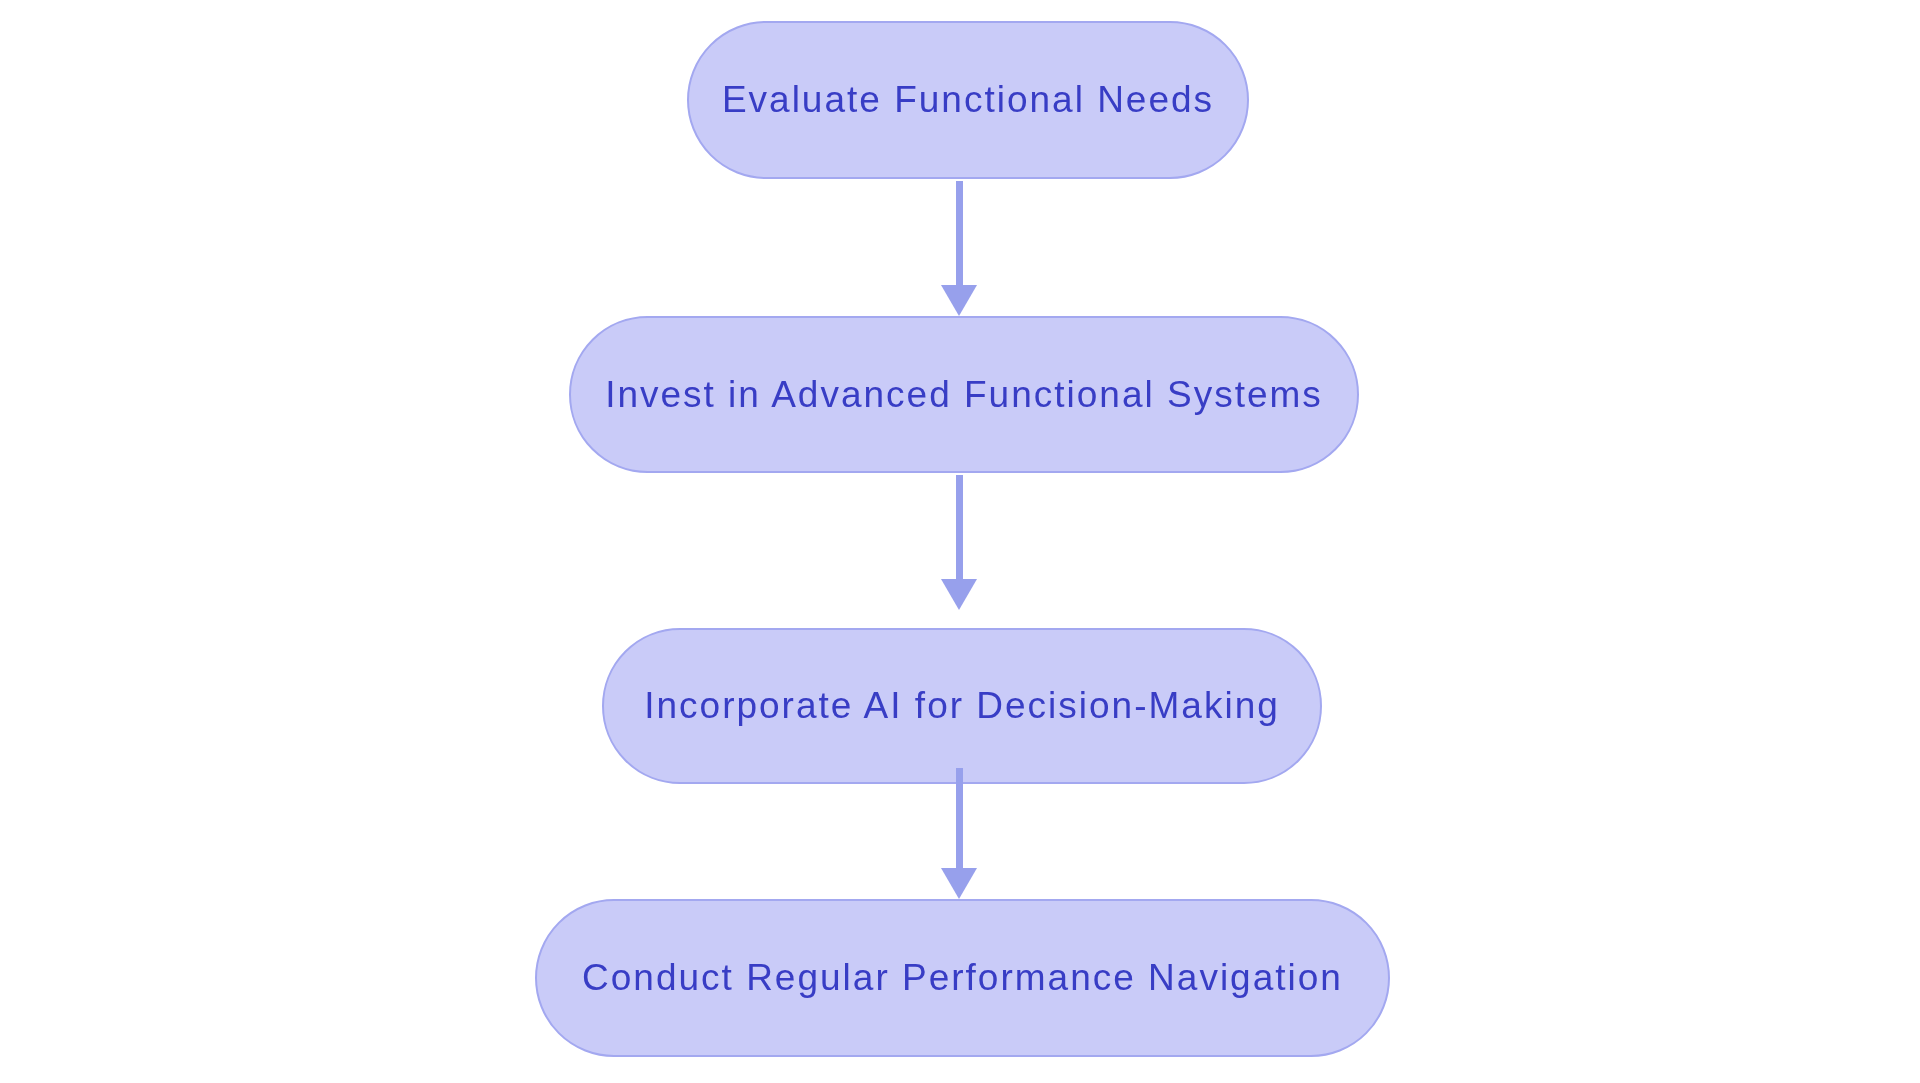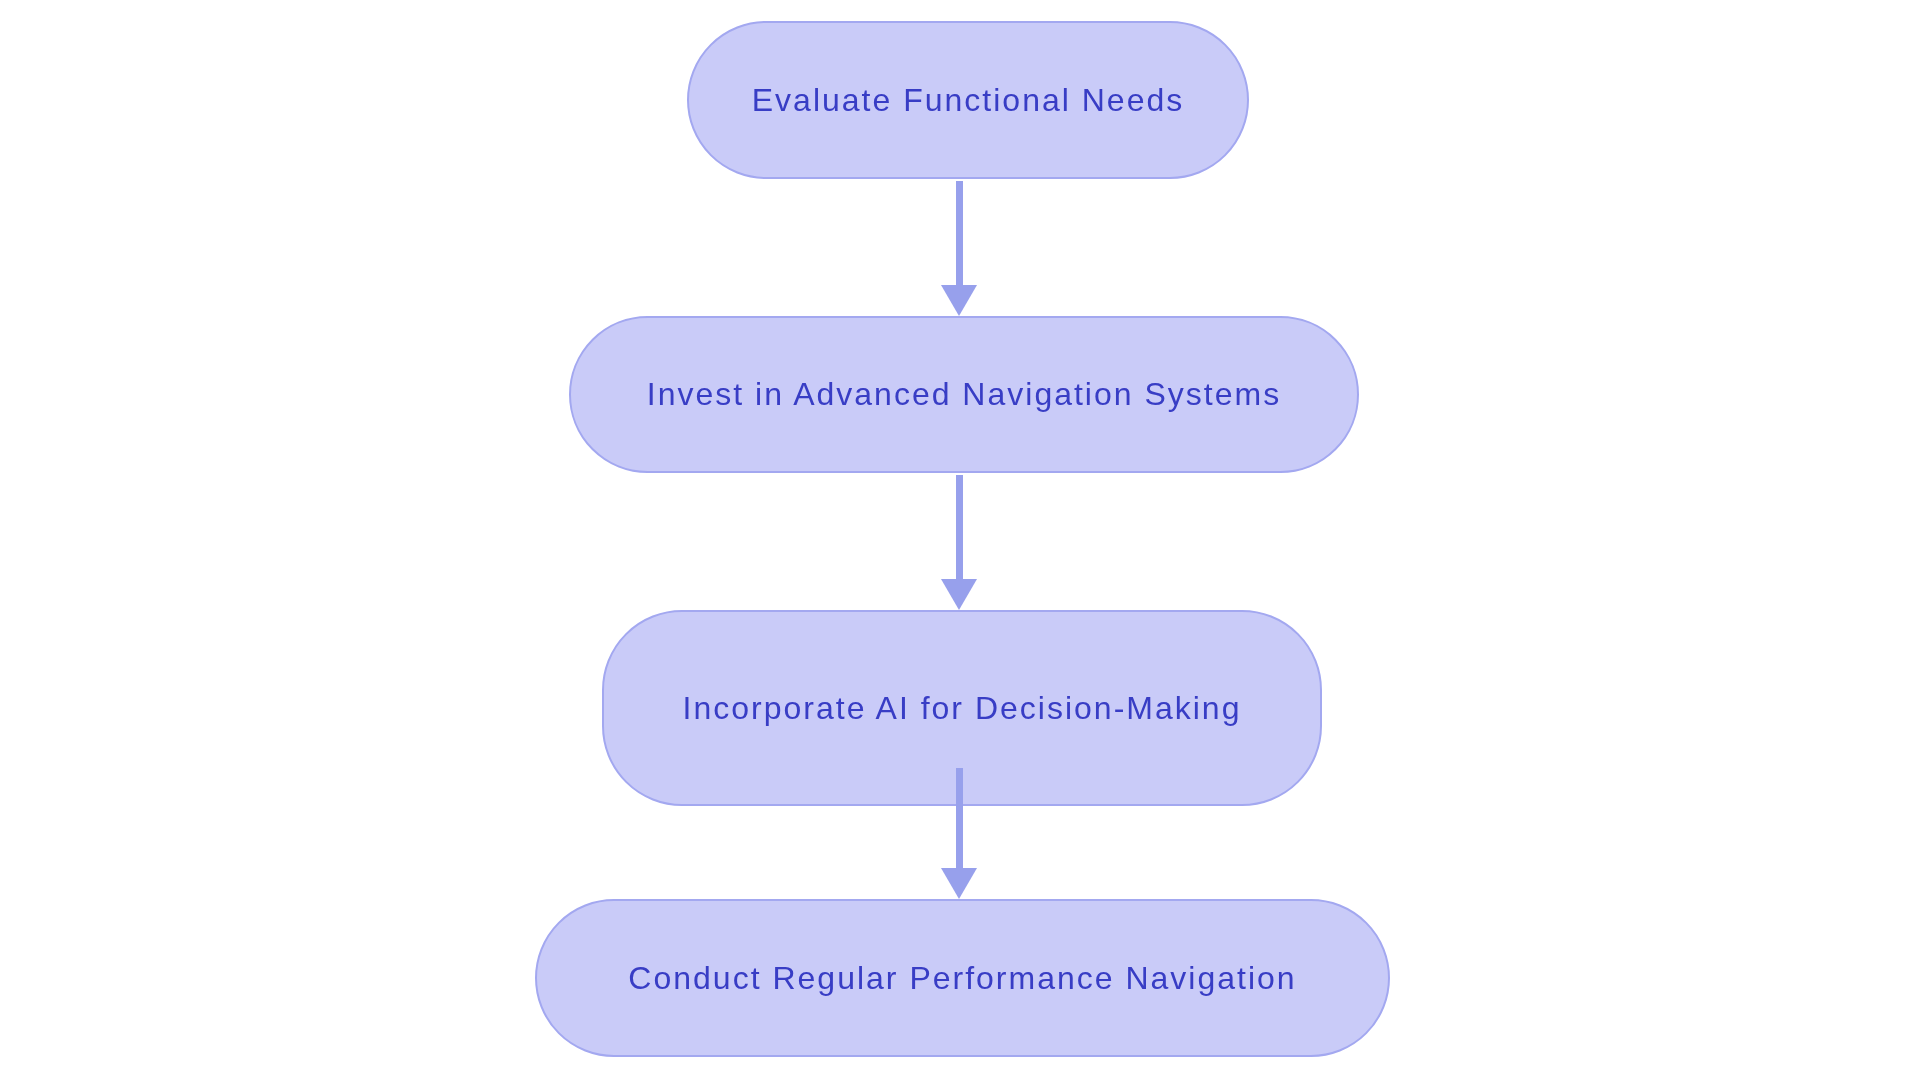"Evaluate Functional Needs" .node .label { font-size: 32px -> 37px }
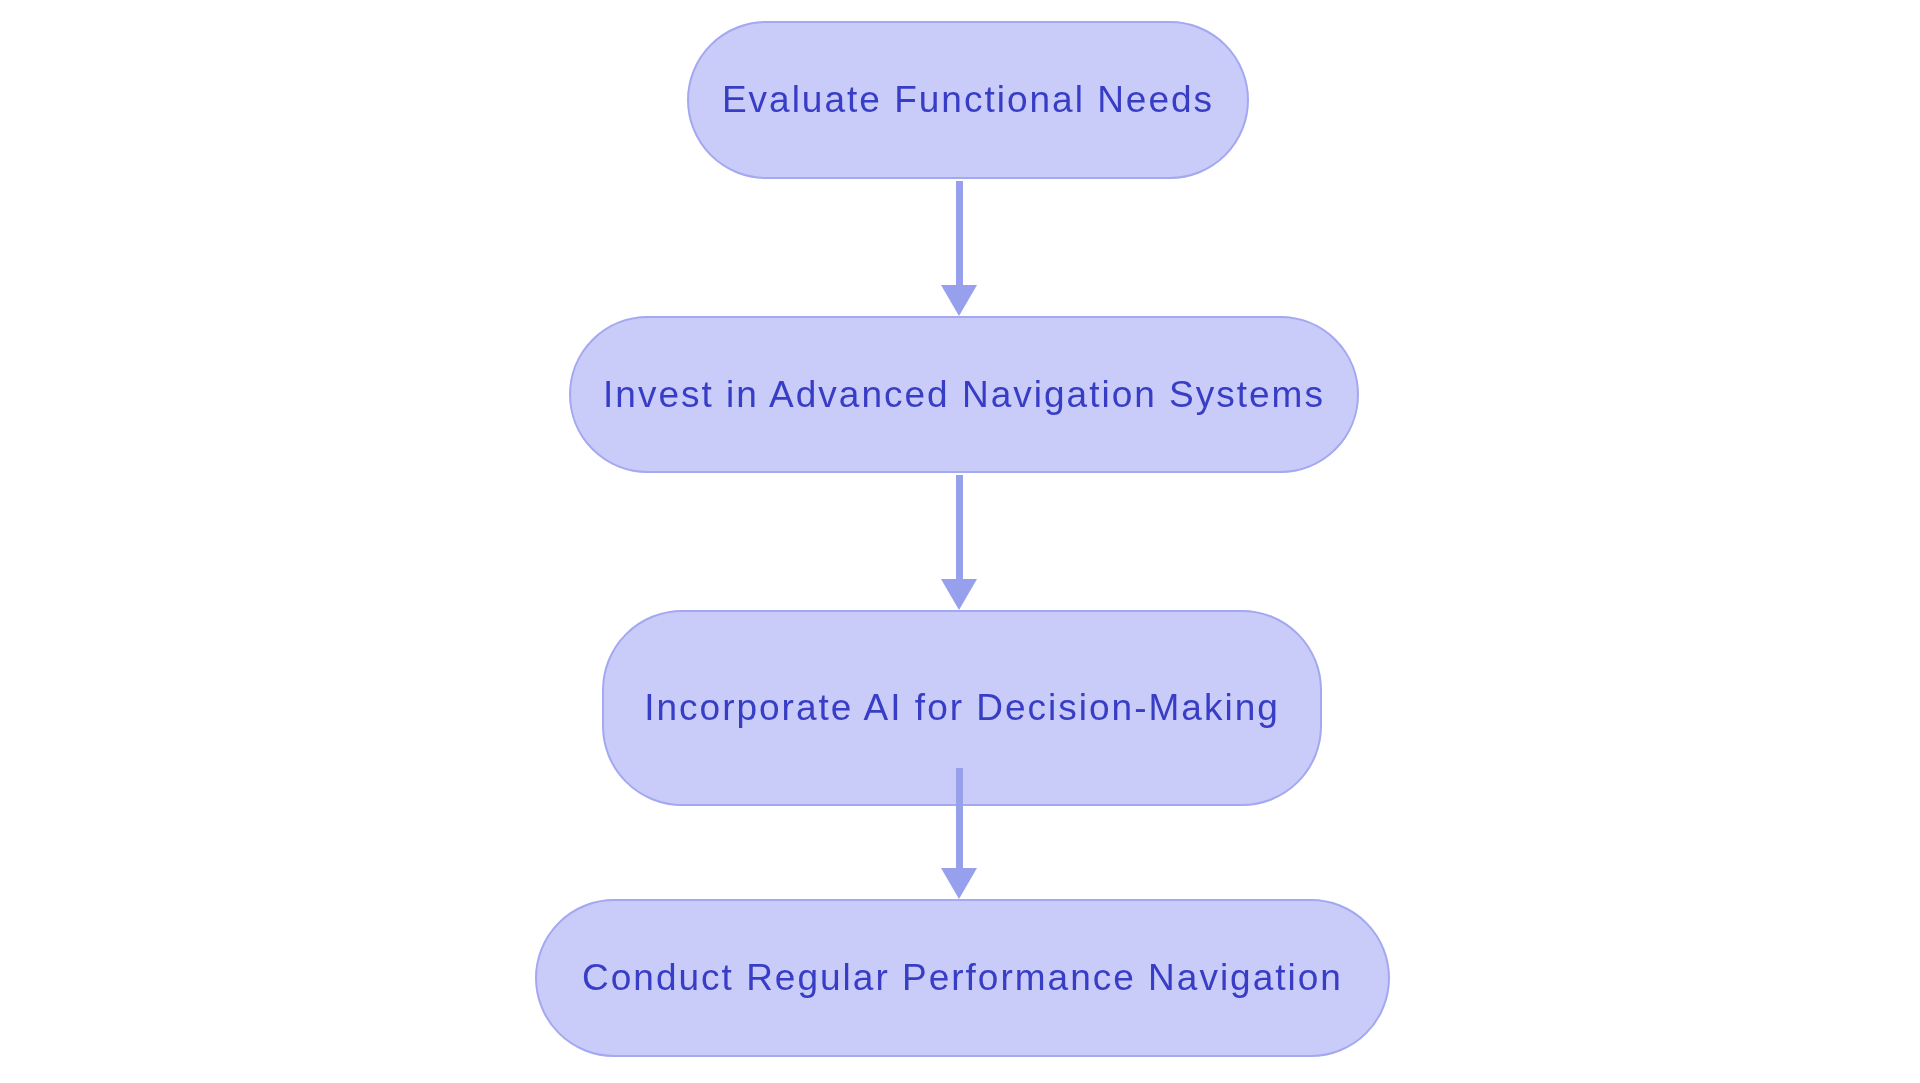"Invest in Advanced Navigation Systems" span.label { text: Navigation -> Functional }
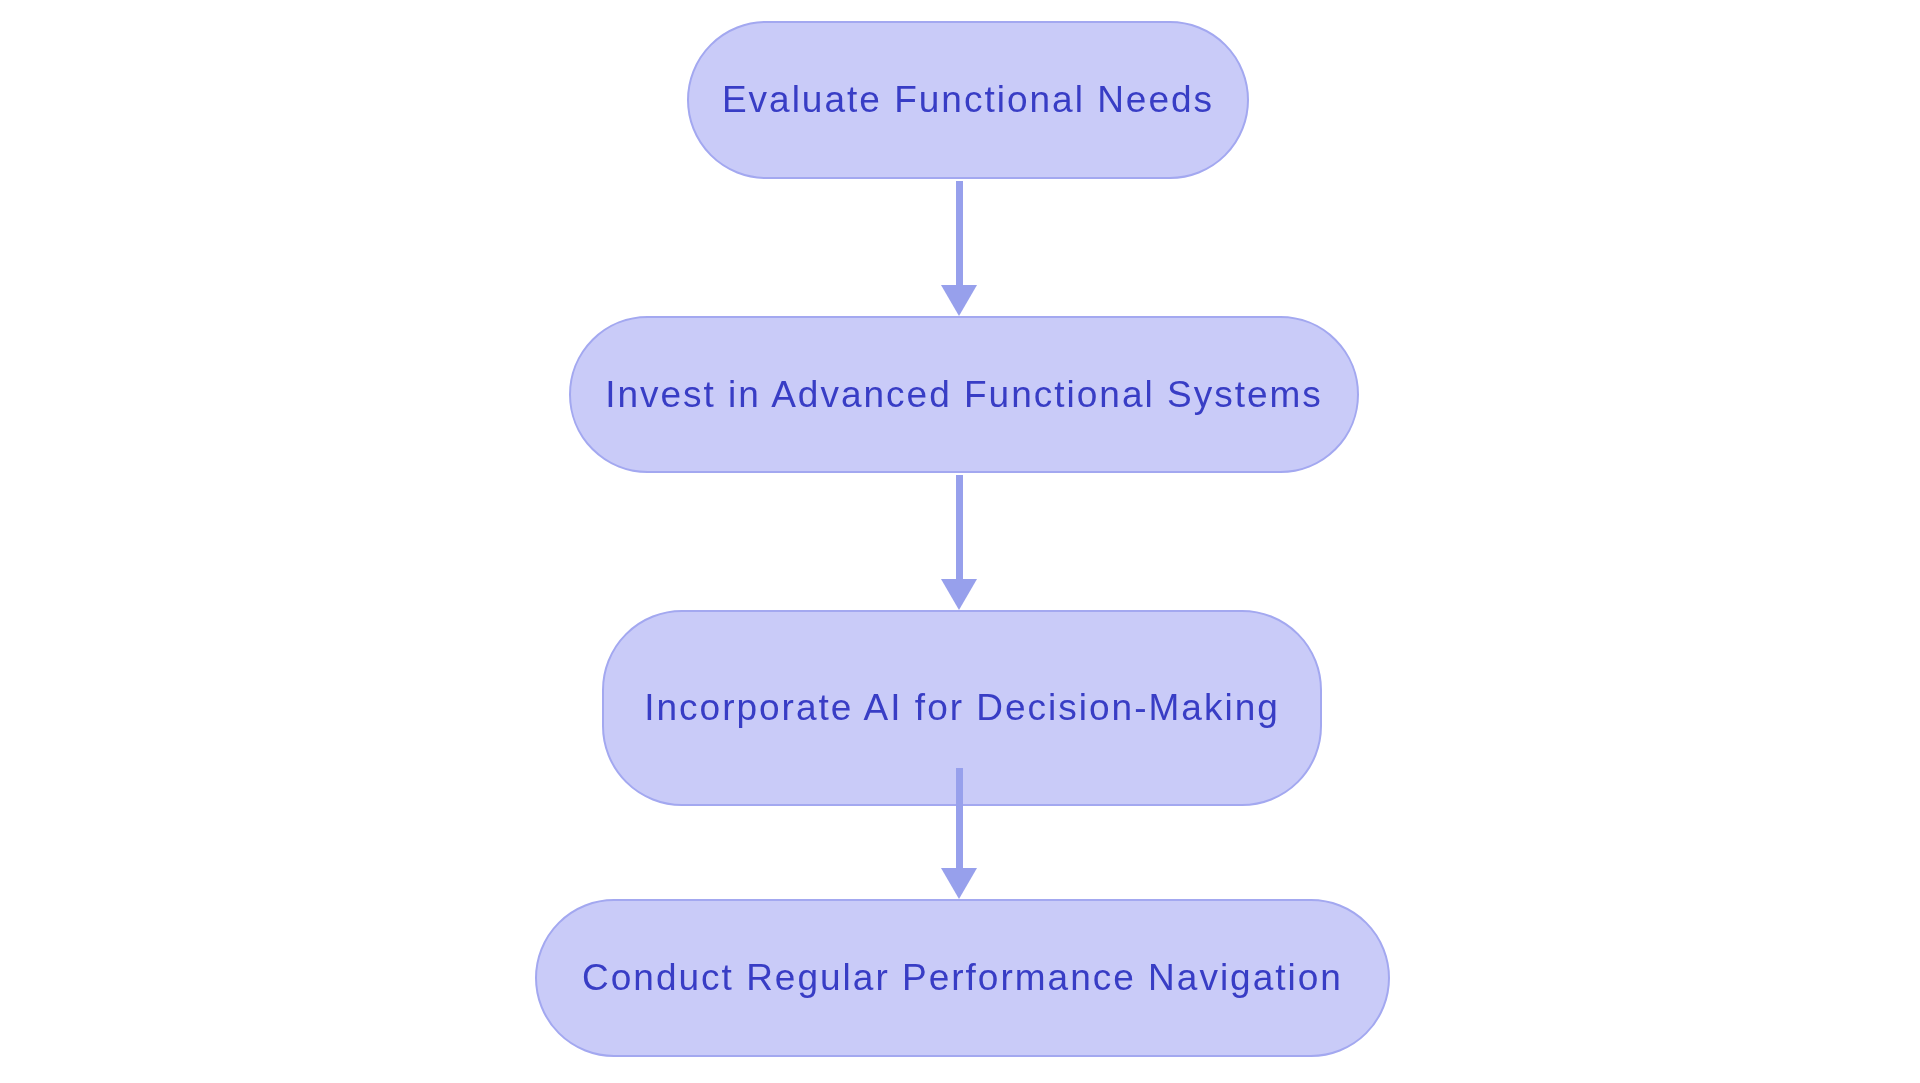"Incorporate AI for Decision-Making" .node3 { height: 196px -> 156px; top: 610px -> 628px }
